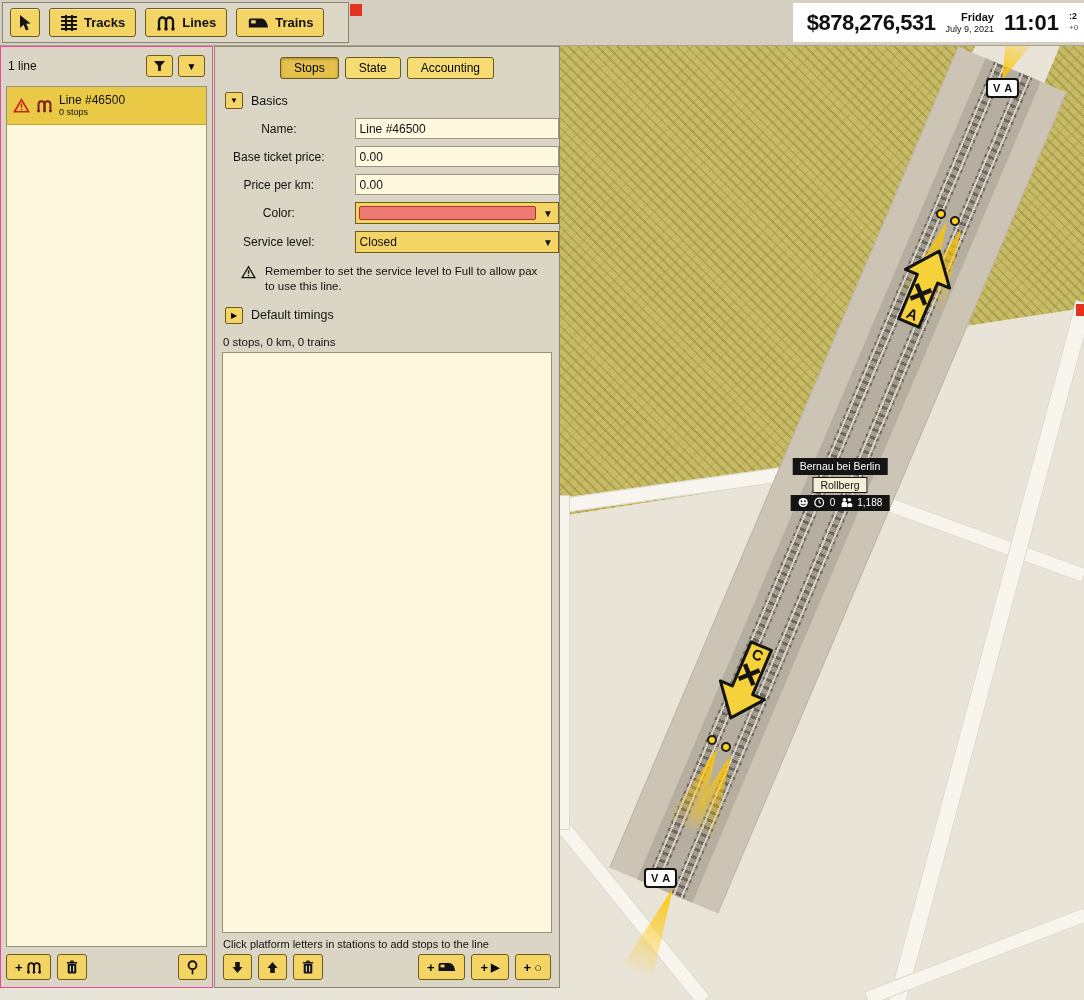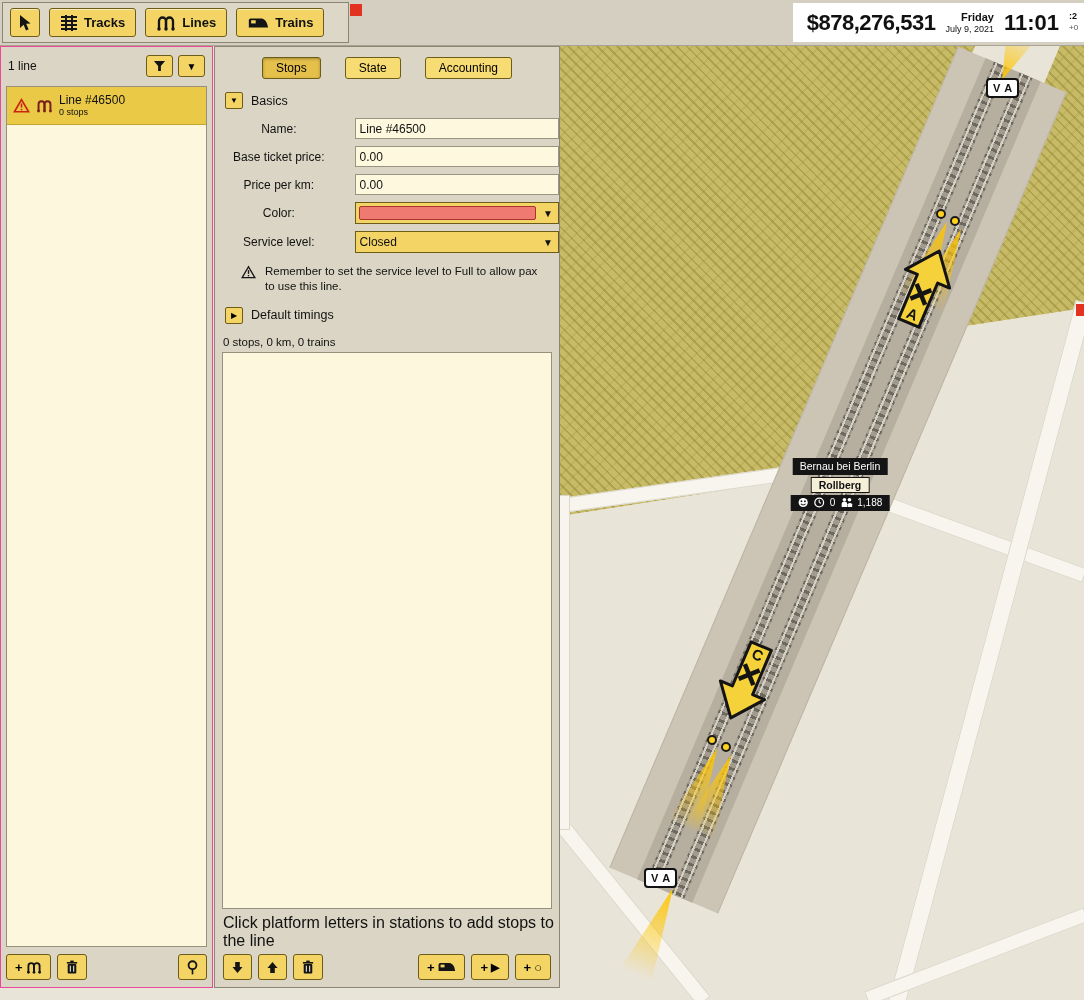"Stops" .tabs { gap: 24px -> 6px }
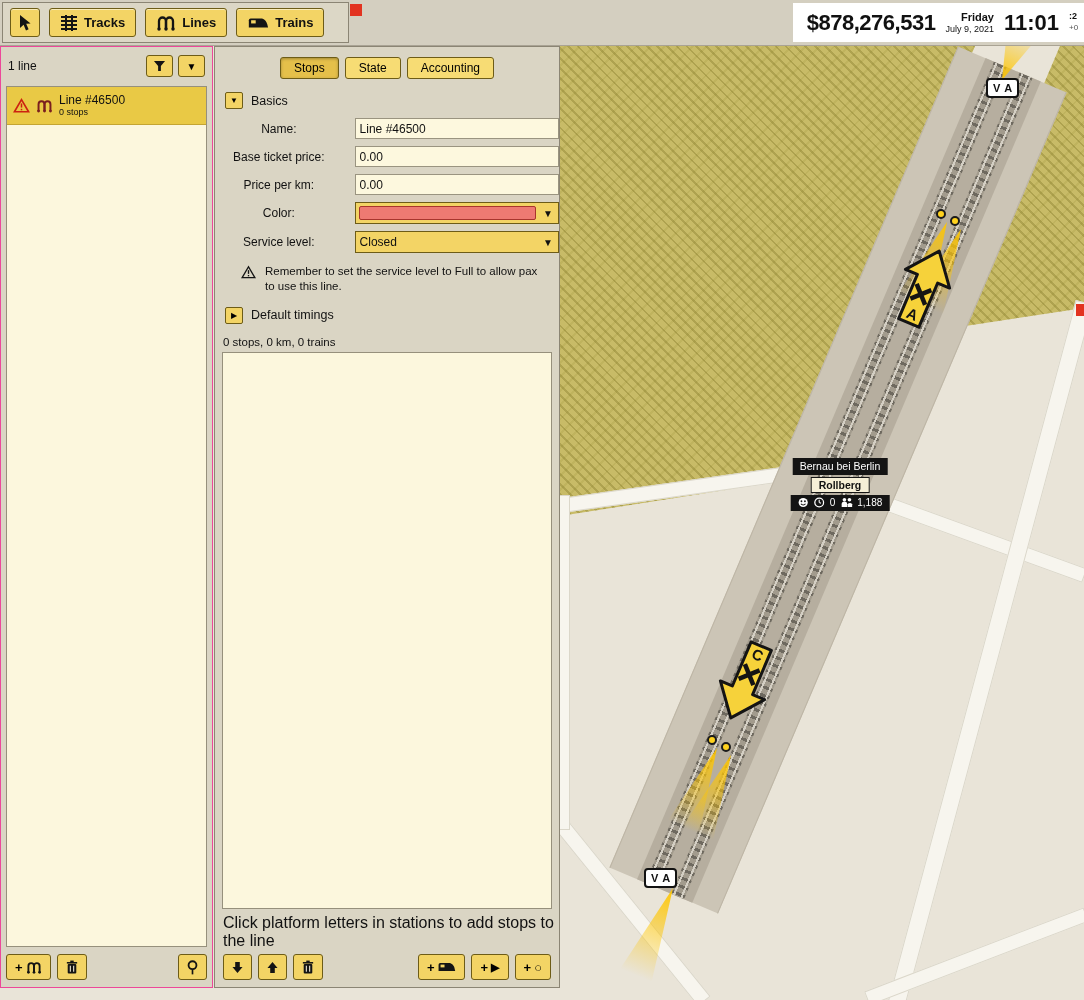"Rollberg" .tt-station { font-weight: 700 -> 400 }
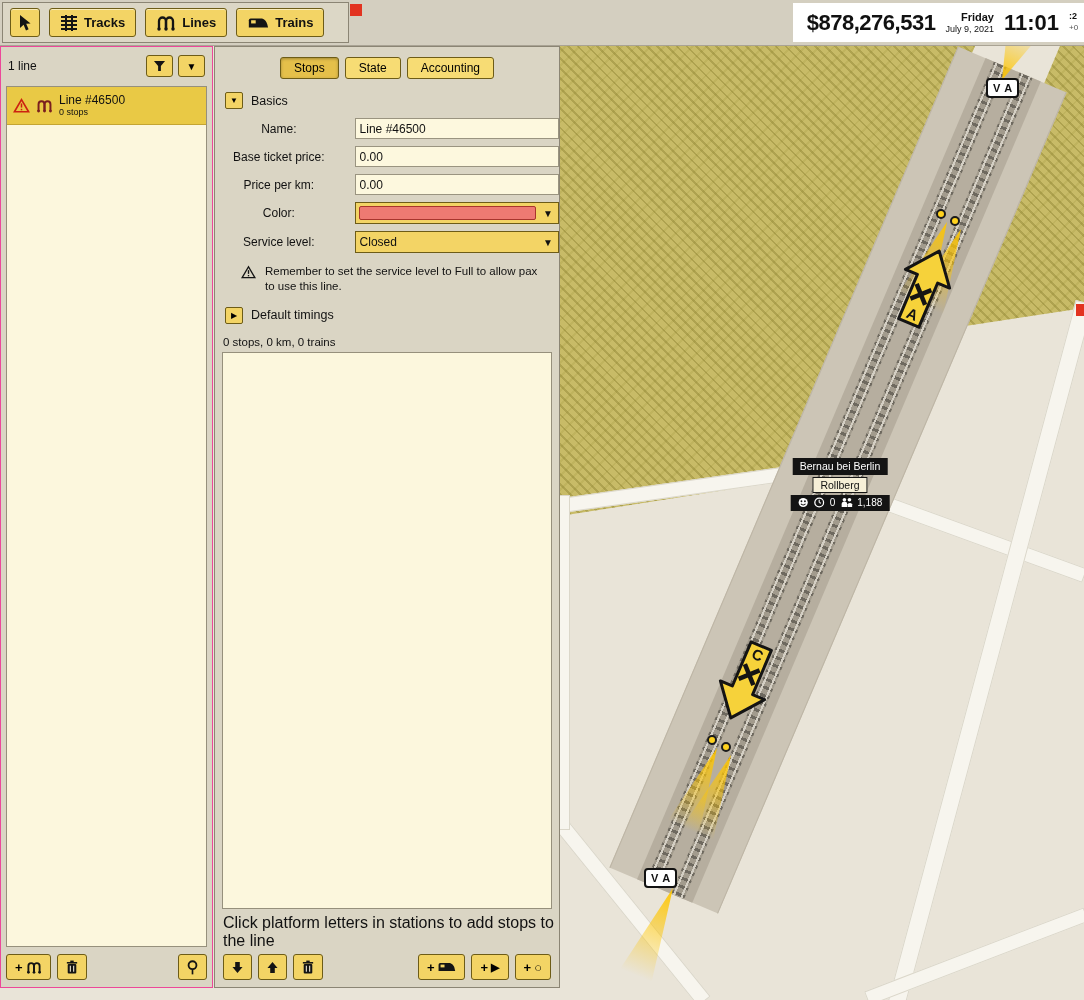"Click platform letters in stations" .hint { font-size: 16px -> 11px }
